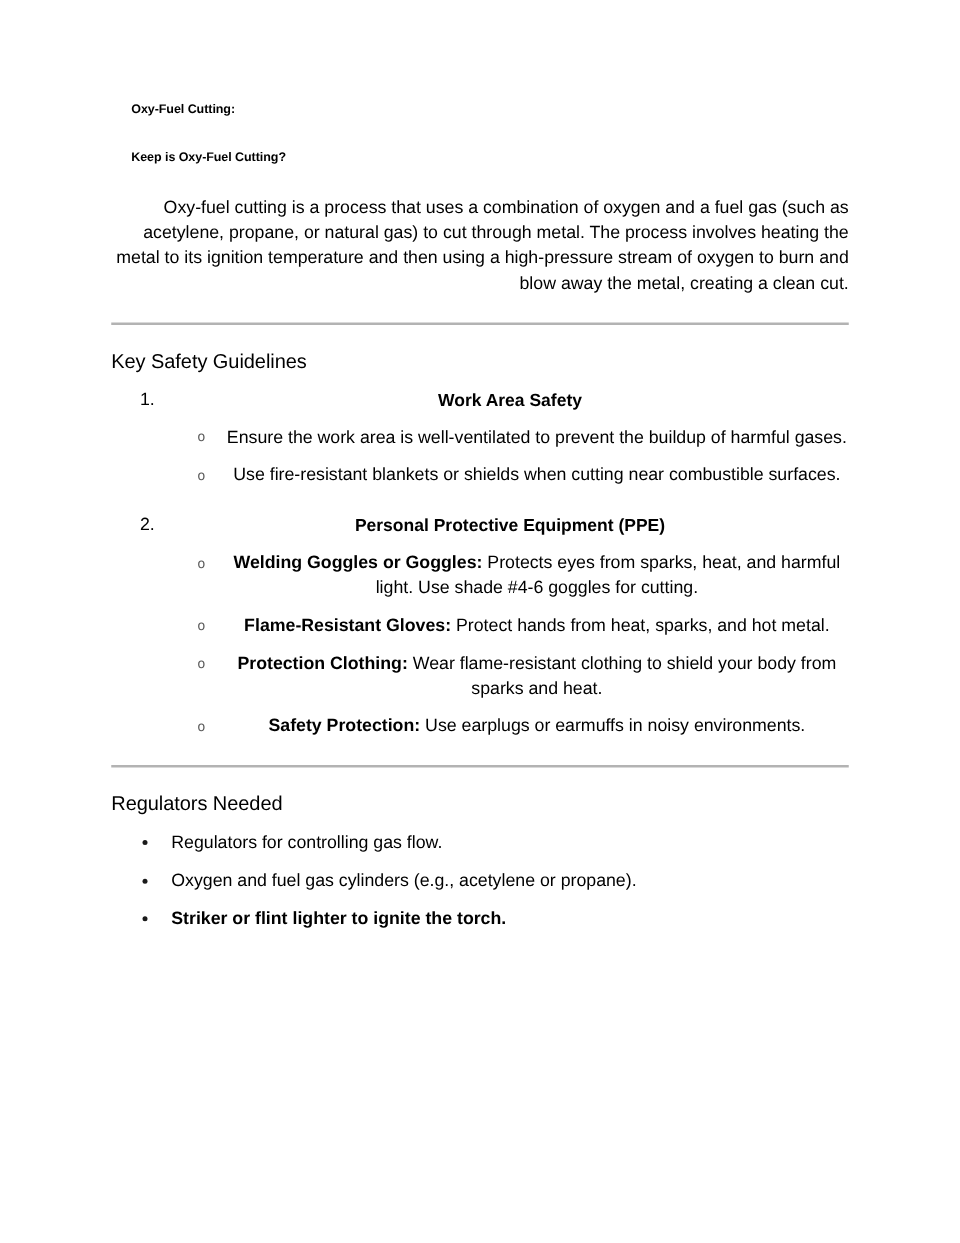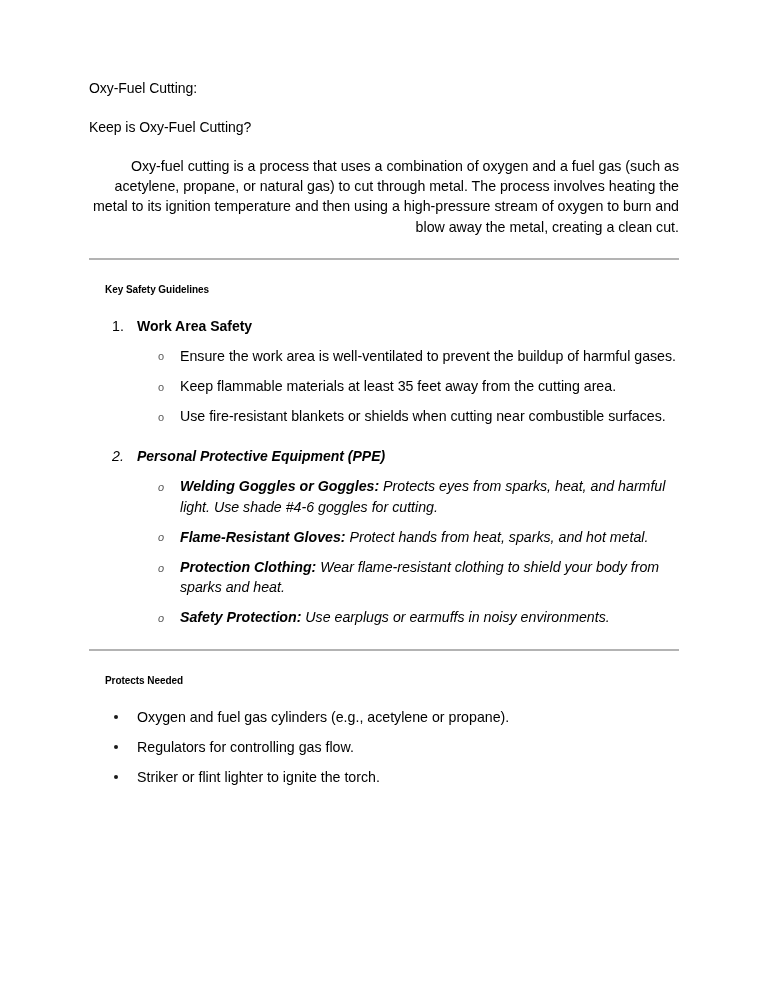"Oxy-Fuel Cutting:" .doc-heading { font-size: 14.0px -> 10px; font-weight: normal -> bold; margin: 0 0 19px 0 -> 0 0 19px 16px }
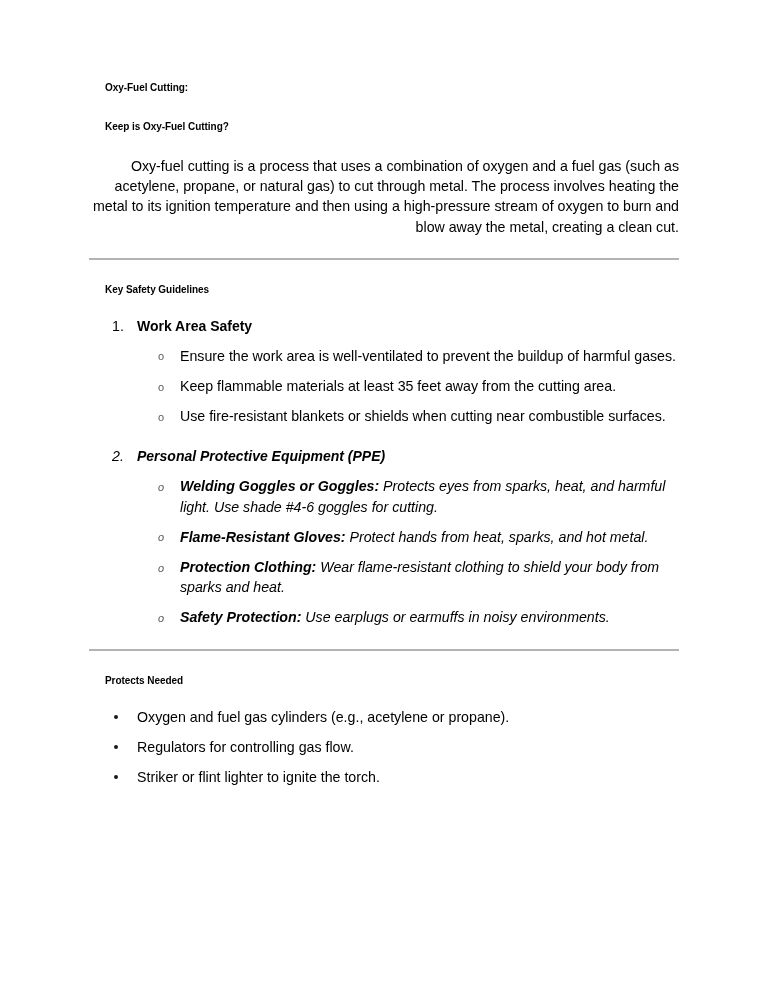"Key Safety Guidelines" .section-head { font-size: 10px -> 16px; font-weight: bold -> normal; margin: 16px -> 0 }
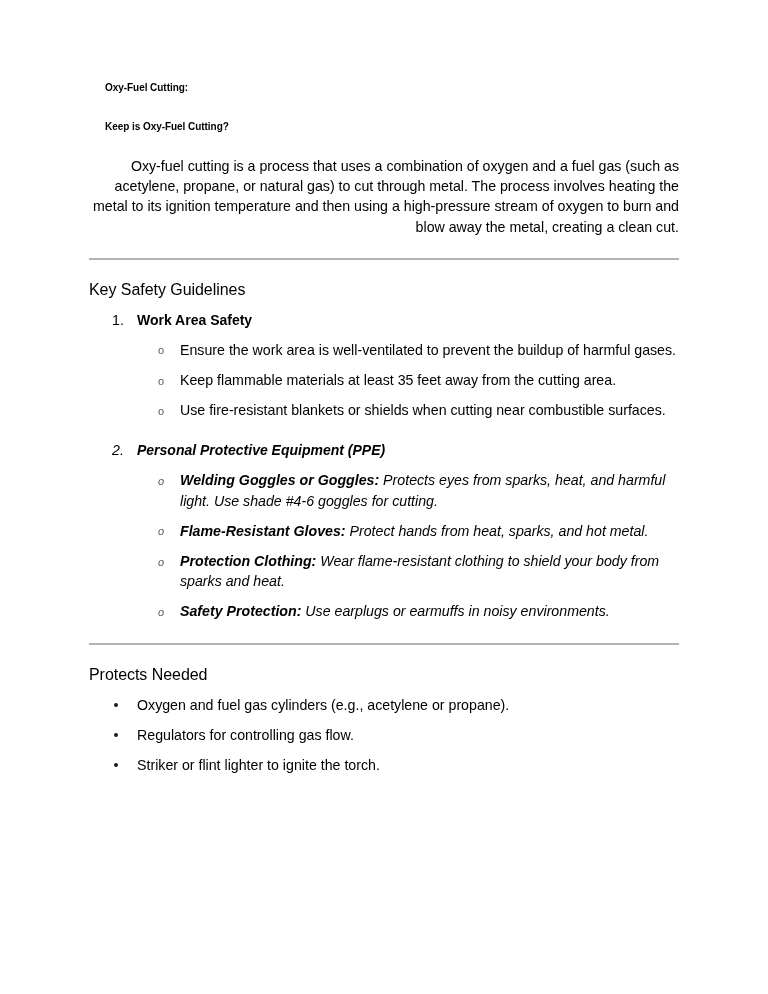"Work Area Safety" ol.level1 { text-align: none -> center }
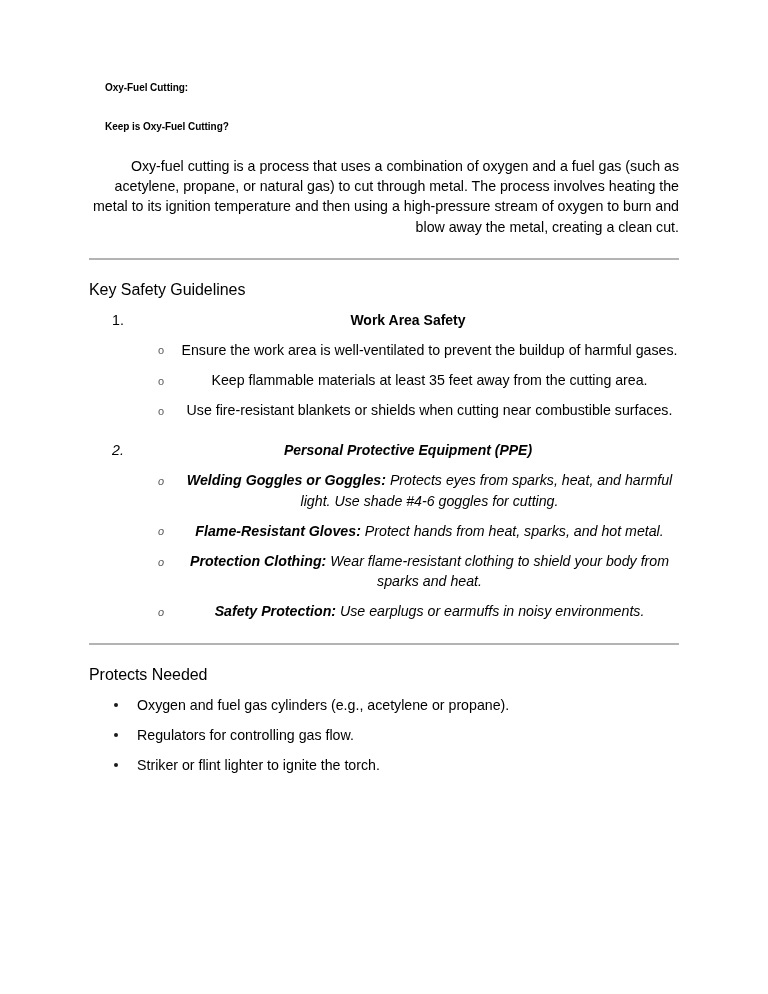"Keep flammable materials at least" li.sub-item { html: <li> <span></span><span>Keep flammable materials at least 35 feet away from the cutting area.</span> </li> -> none }
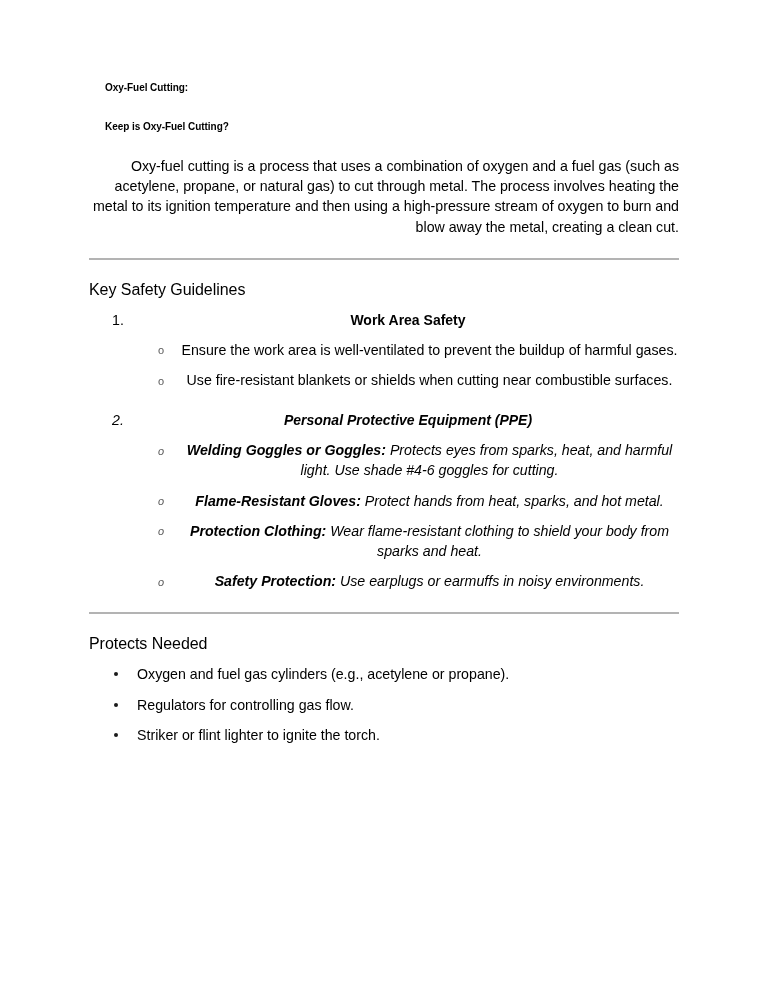"Personal Protective Equipment (PPE)" li.num-item + li.num-item { font-style: italic -> none }
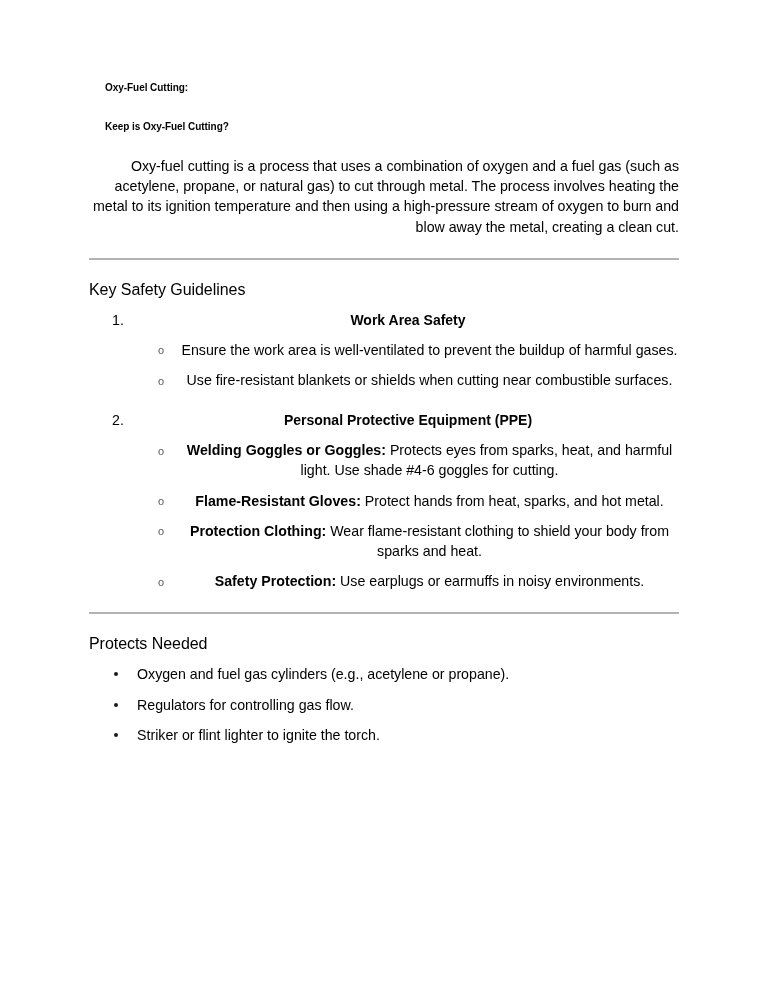"Protects Needed" h3.section-head { text: Protects -> Regulators }
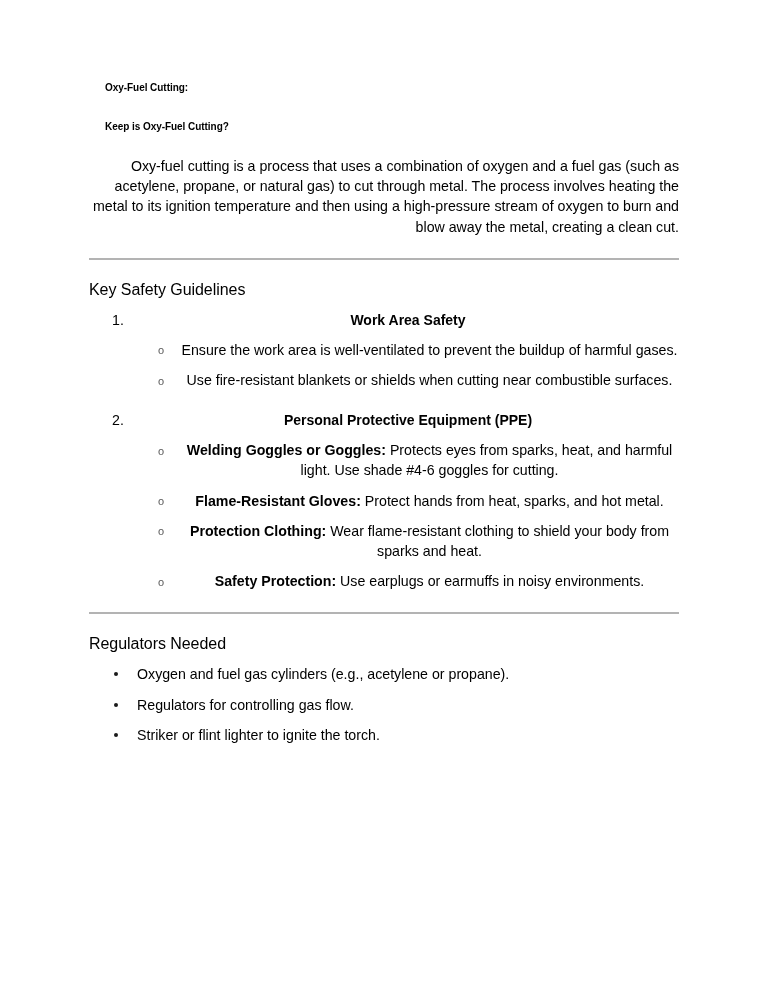"Oxygen and fuel gas cylinders" li.bullet-item { order: before "Regulators for controlling gas flow." -> after "Regulators for controlling gas flow." }
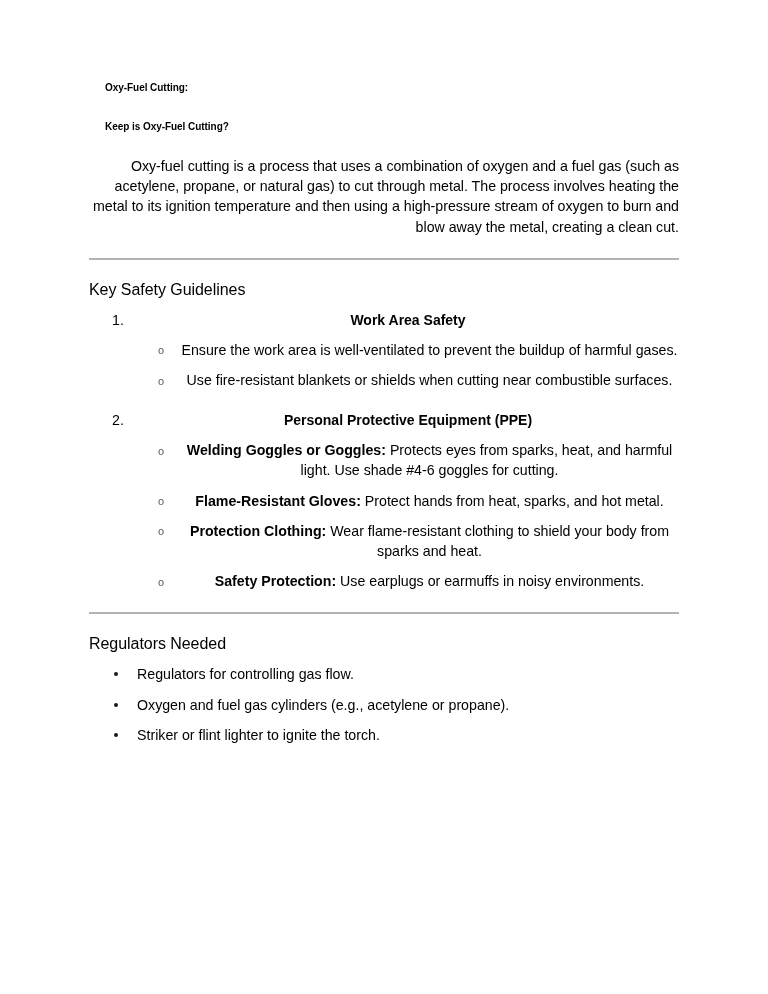"Striker or flint lighter to" ul.bullets > li.bullet-item:last-child { font-weight: none -> bold }
